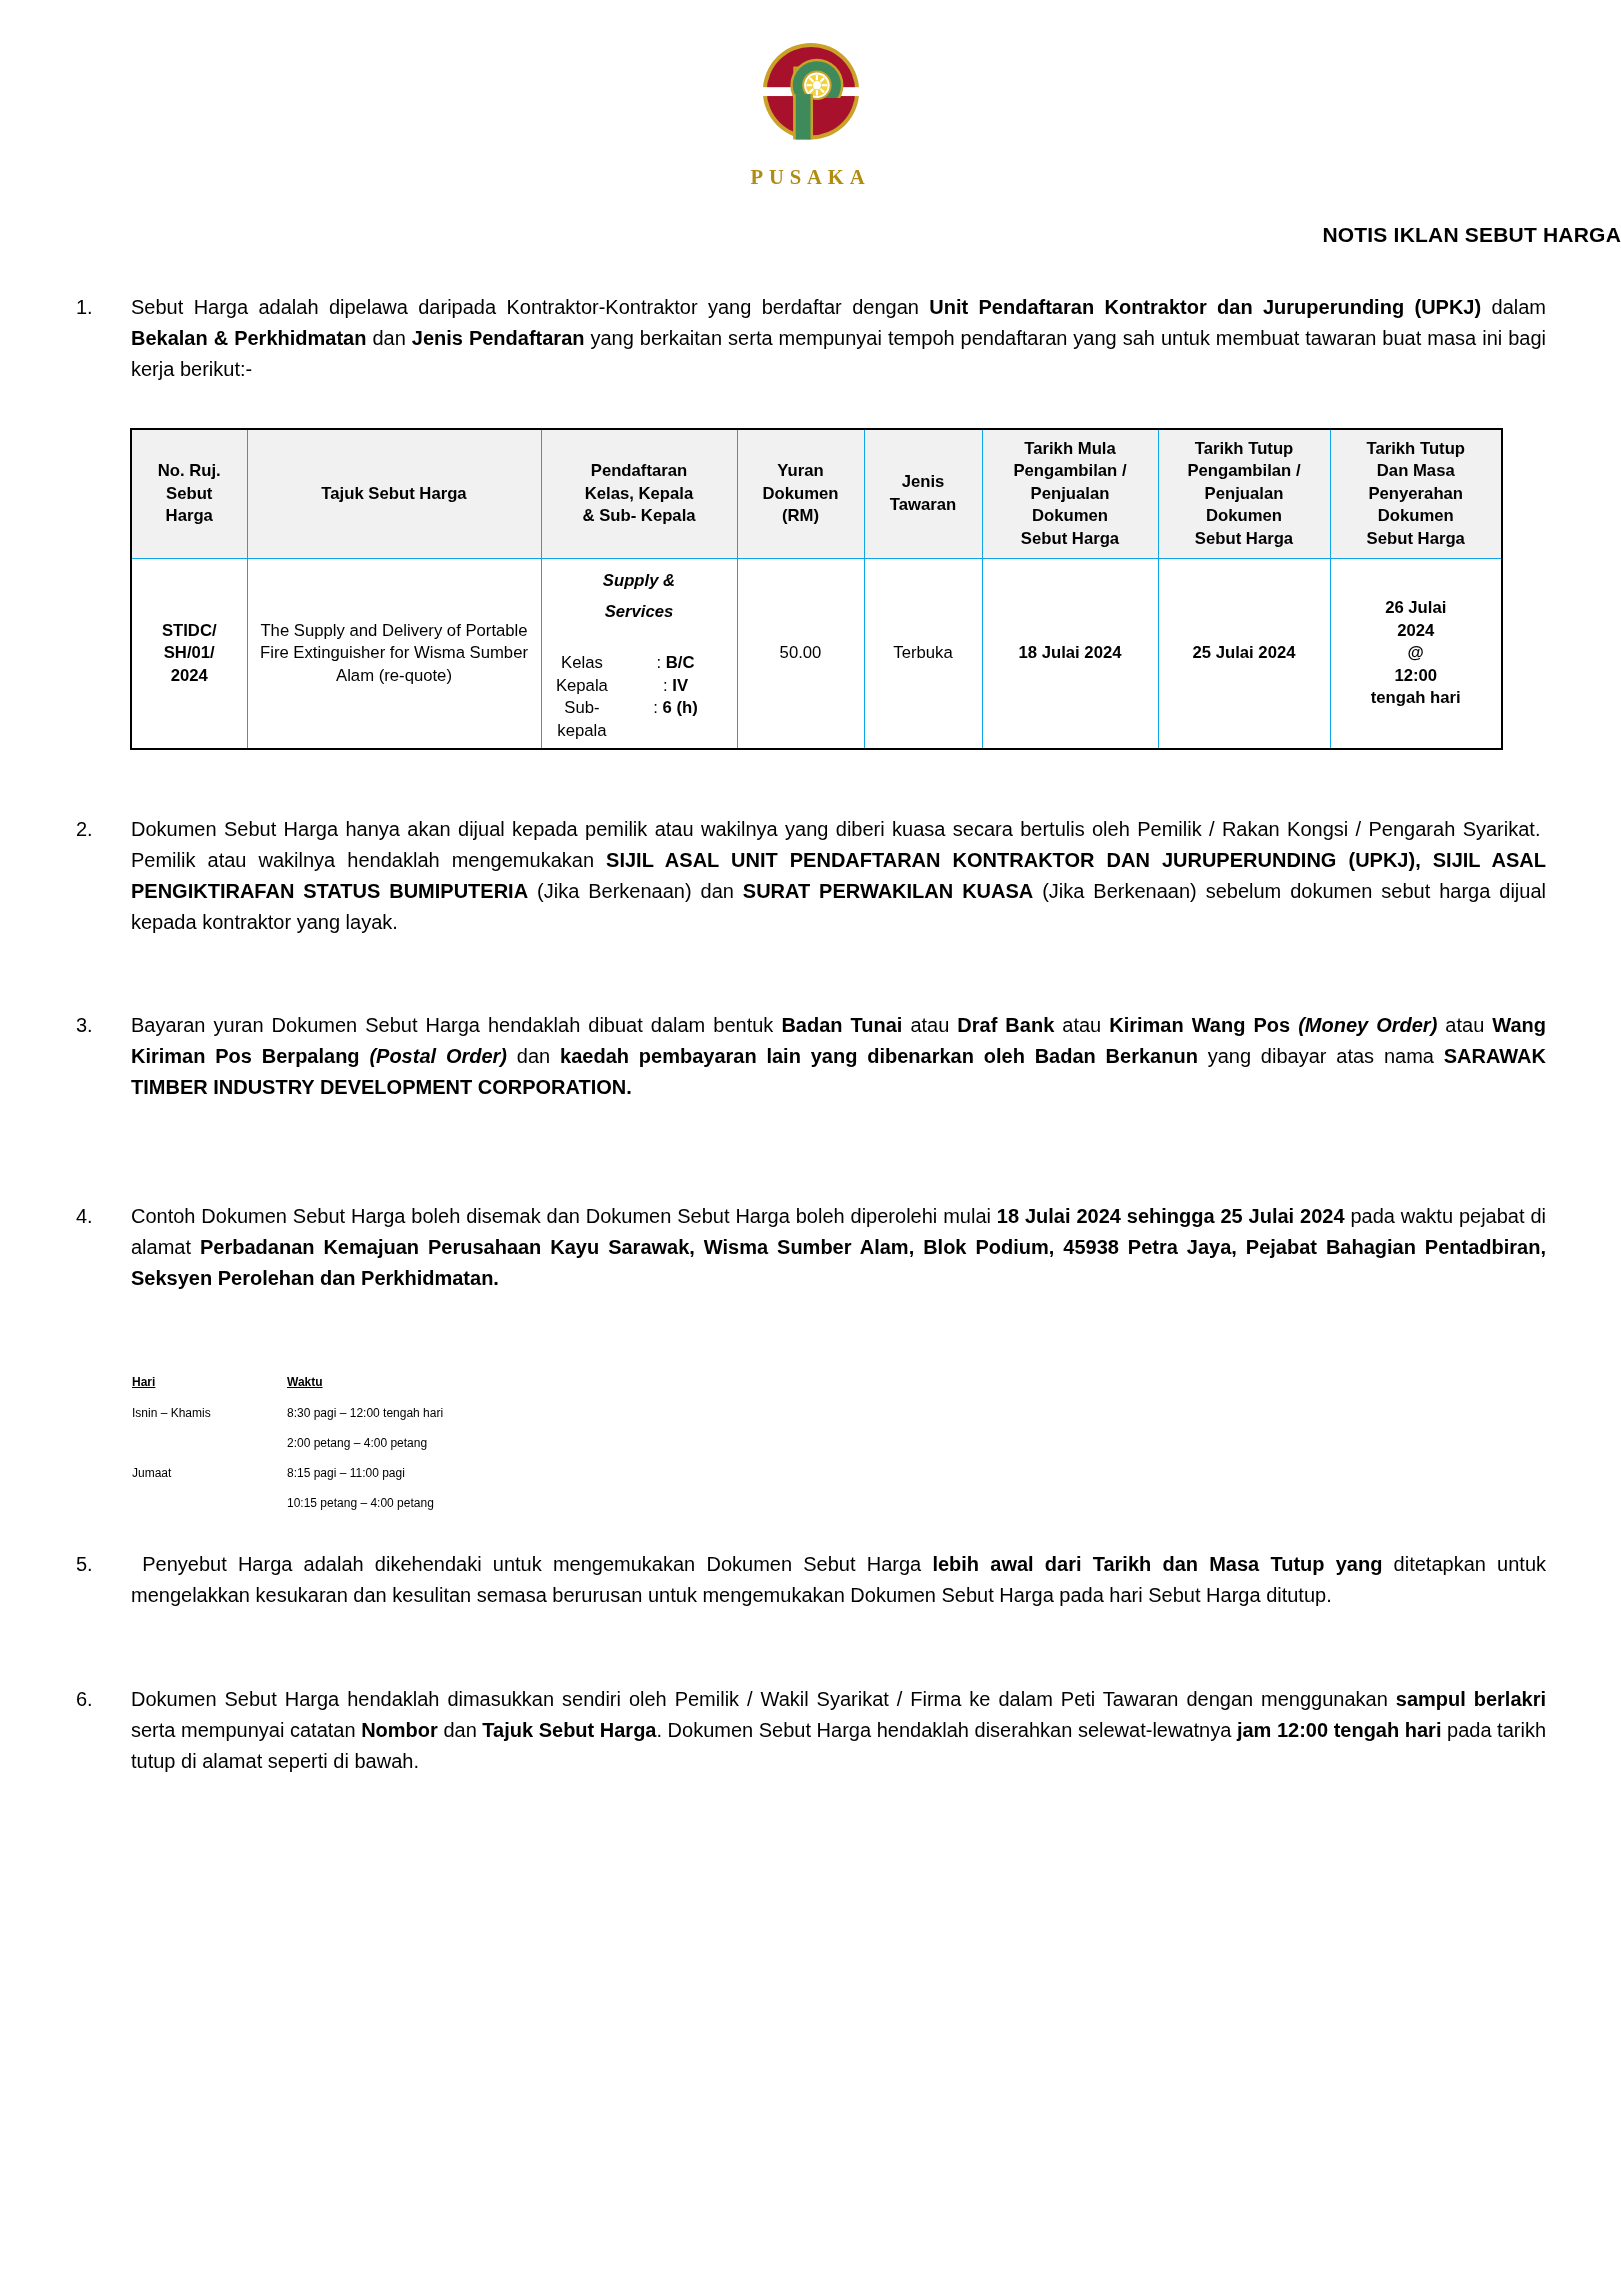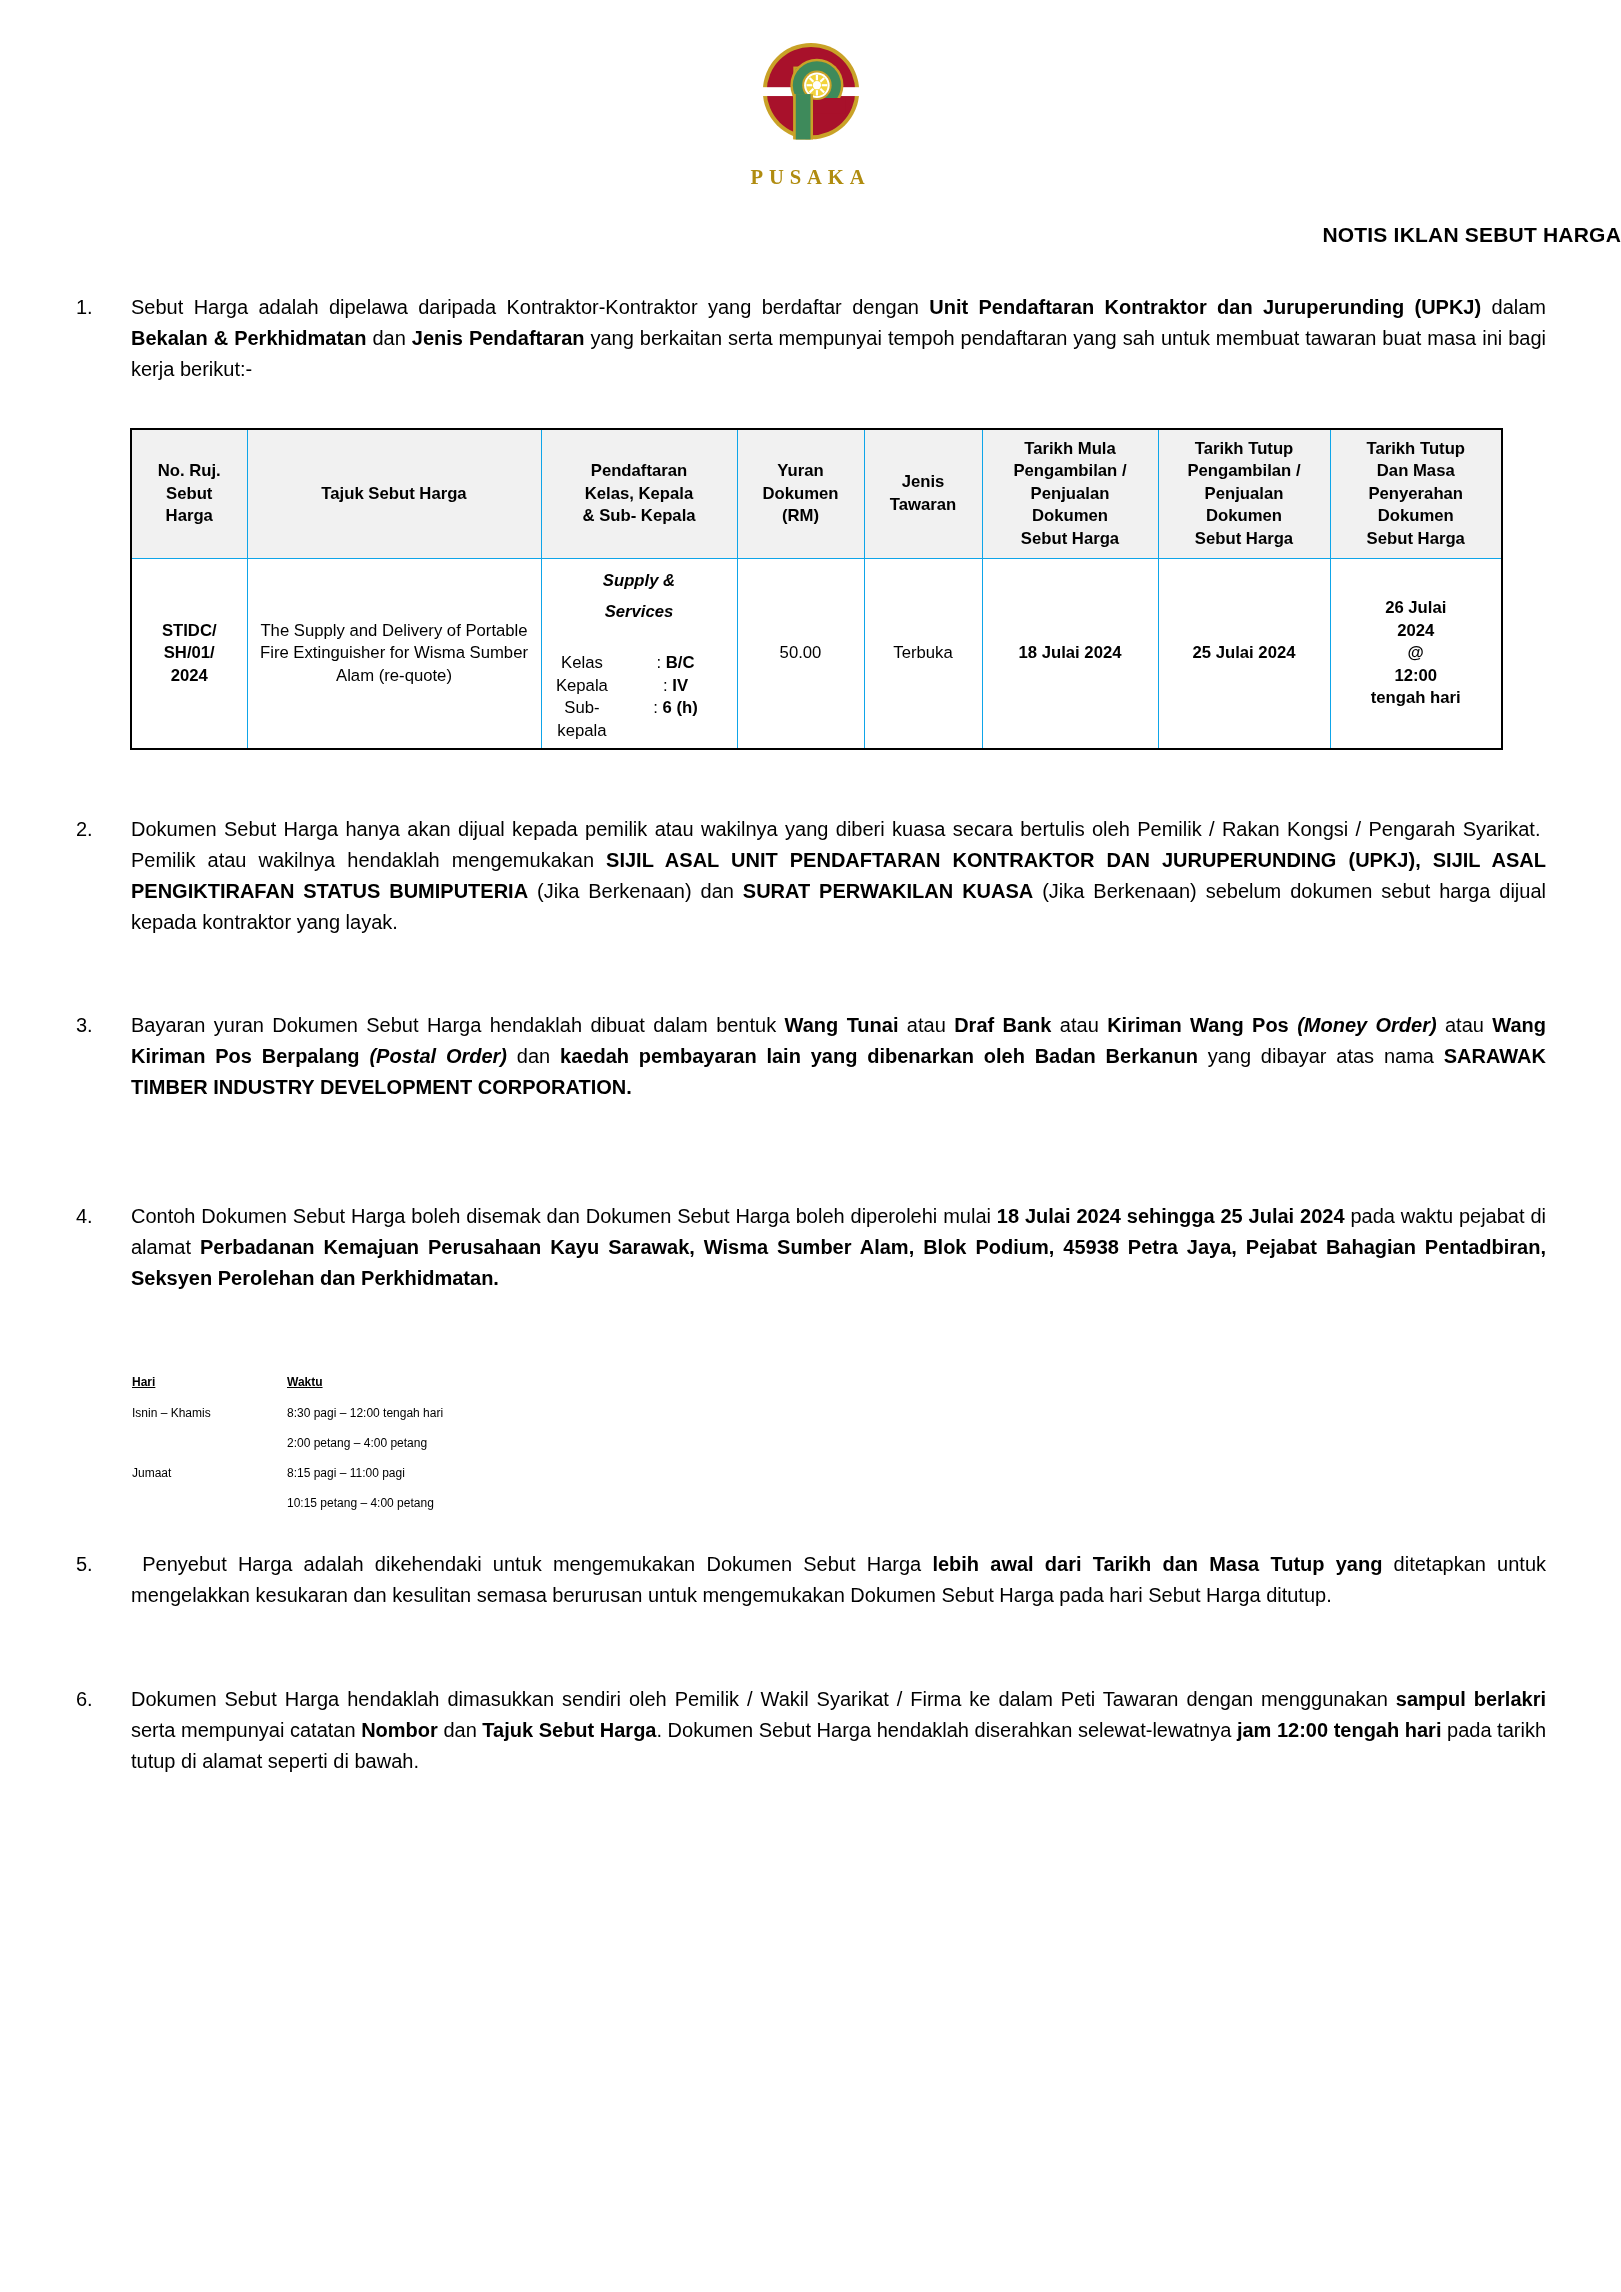"Wang Tunai" b { text: Wang -> Badan }
